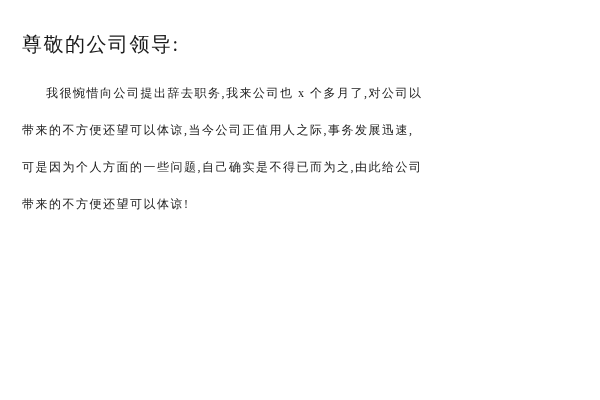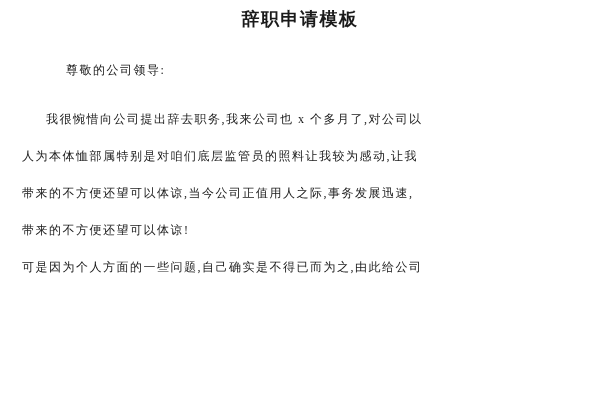"辞职申请模板" h1.doc-title { html: <h1>辞职申请模板</h1> -> none }
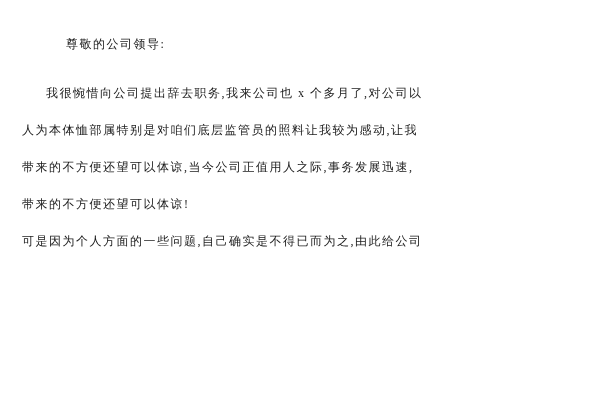"尊敬的公司领导:" .salutation { font-size: 12px -> 20px; margin-left: 44px -> none }
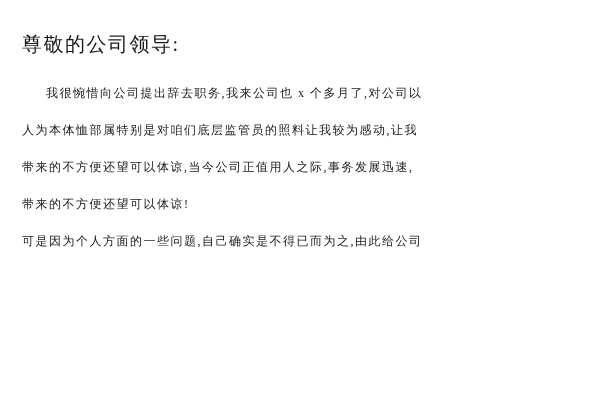"人为本体恤部属特别是对咱们底层监管员的照料让我较为感动,让我" div.line { html: <div>人为本体恤部属特别是对咱们底层监管员的照料让我较为感动,让我</div> -> none }
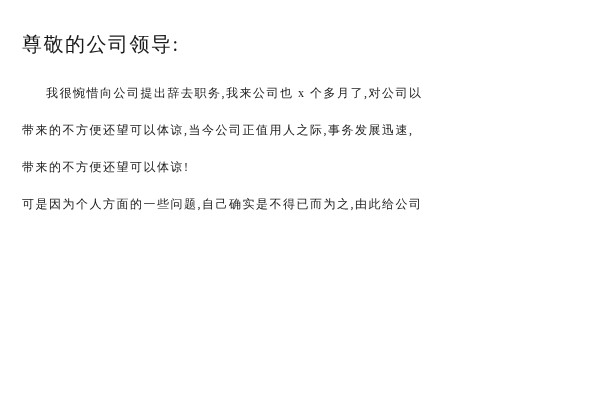"带来的不方便还望可以体谅!" div.line { order: before "可是因为个人方面的一些问题,自己确实是不得已而为之,由此给公司" -> after "可是因为个人方面的一些问题,自己确实是不得已而为之,由此给公司" }
